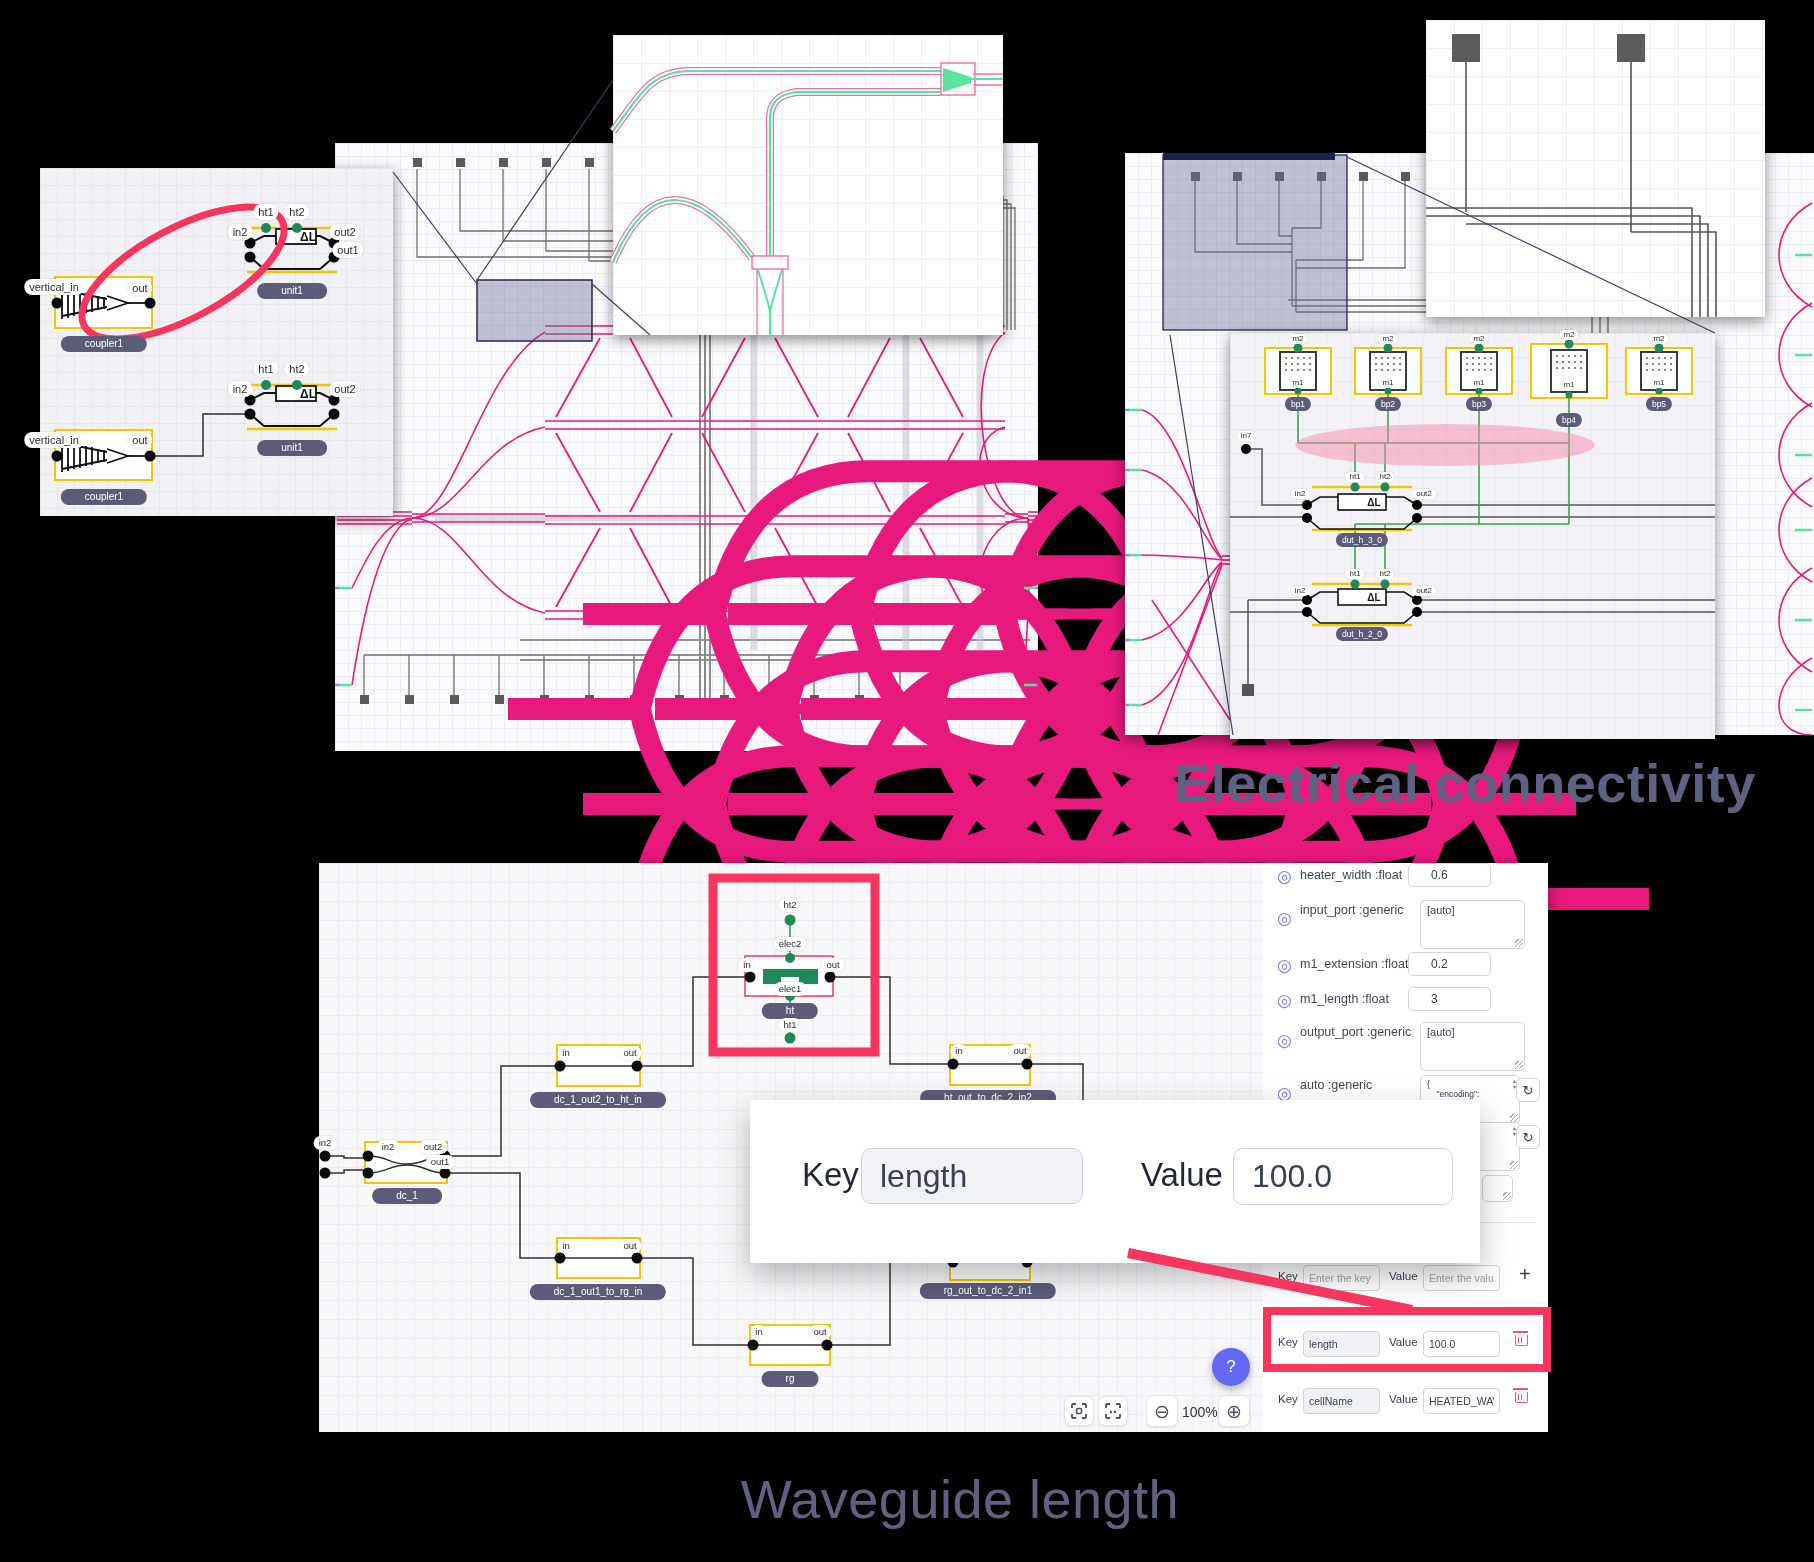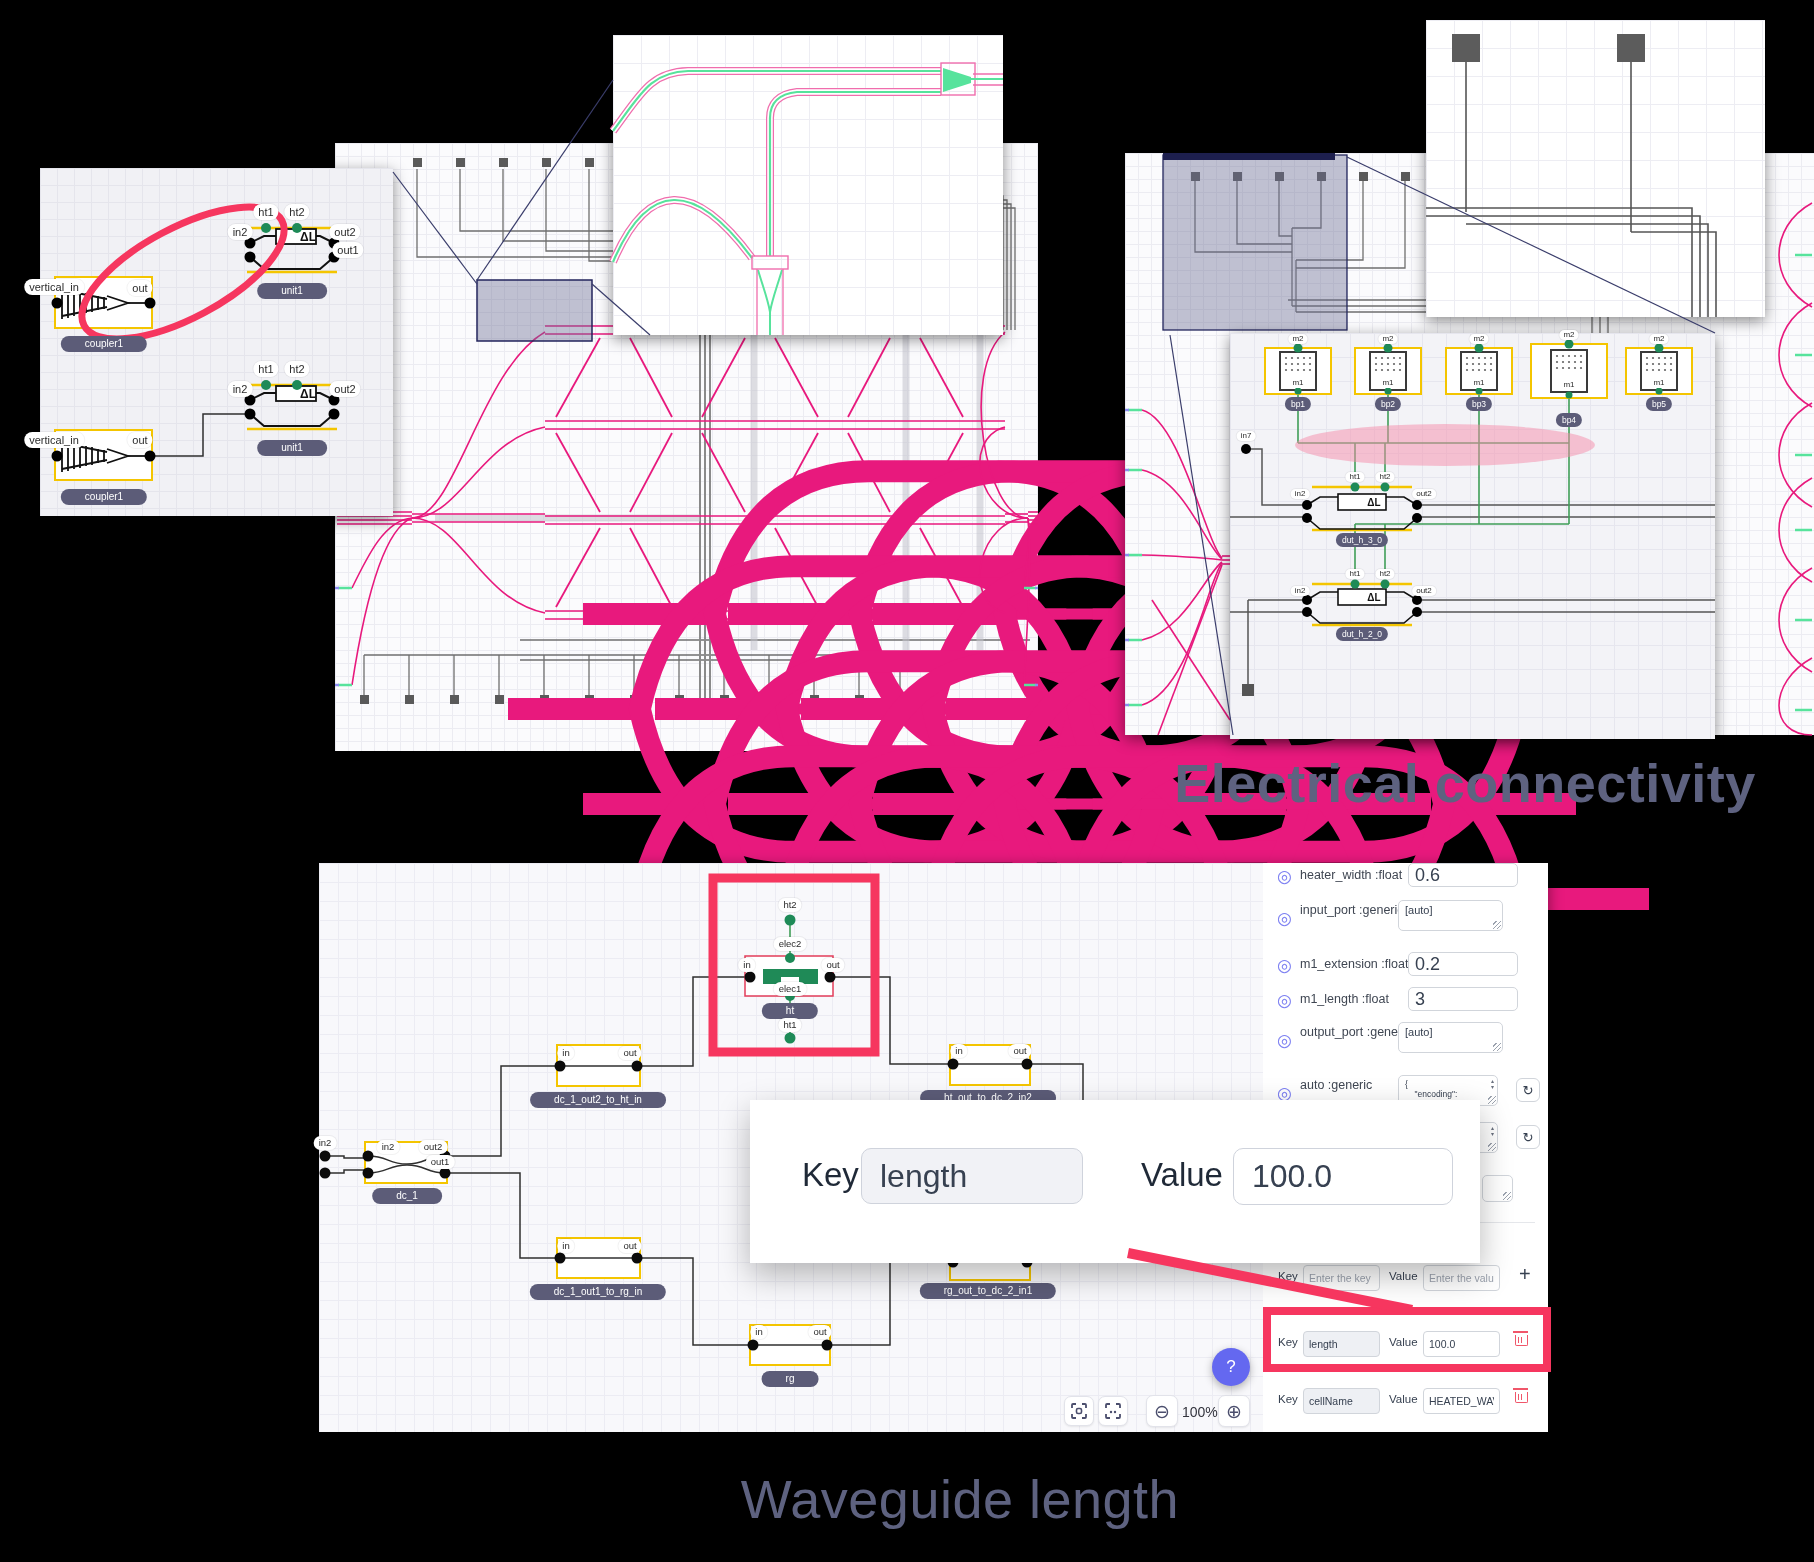"0.6" #props .pinput { font-size: 18px -> 12px; padding: 0 6px -> 0 22px; width: 110px -> 83px }
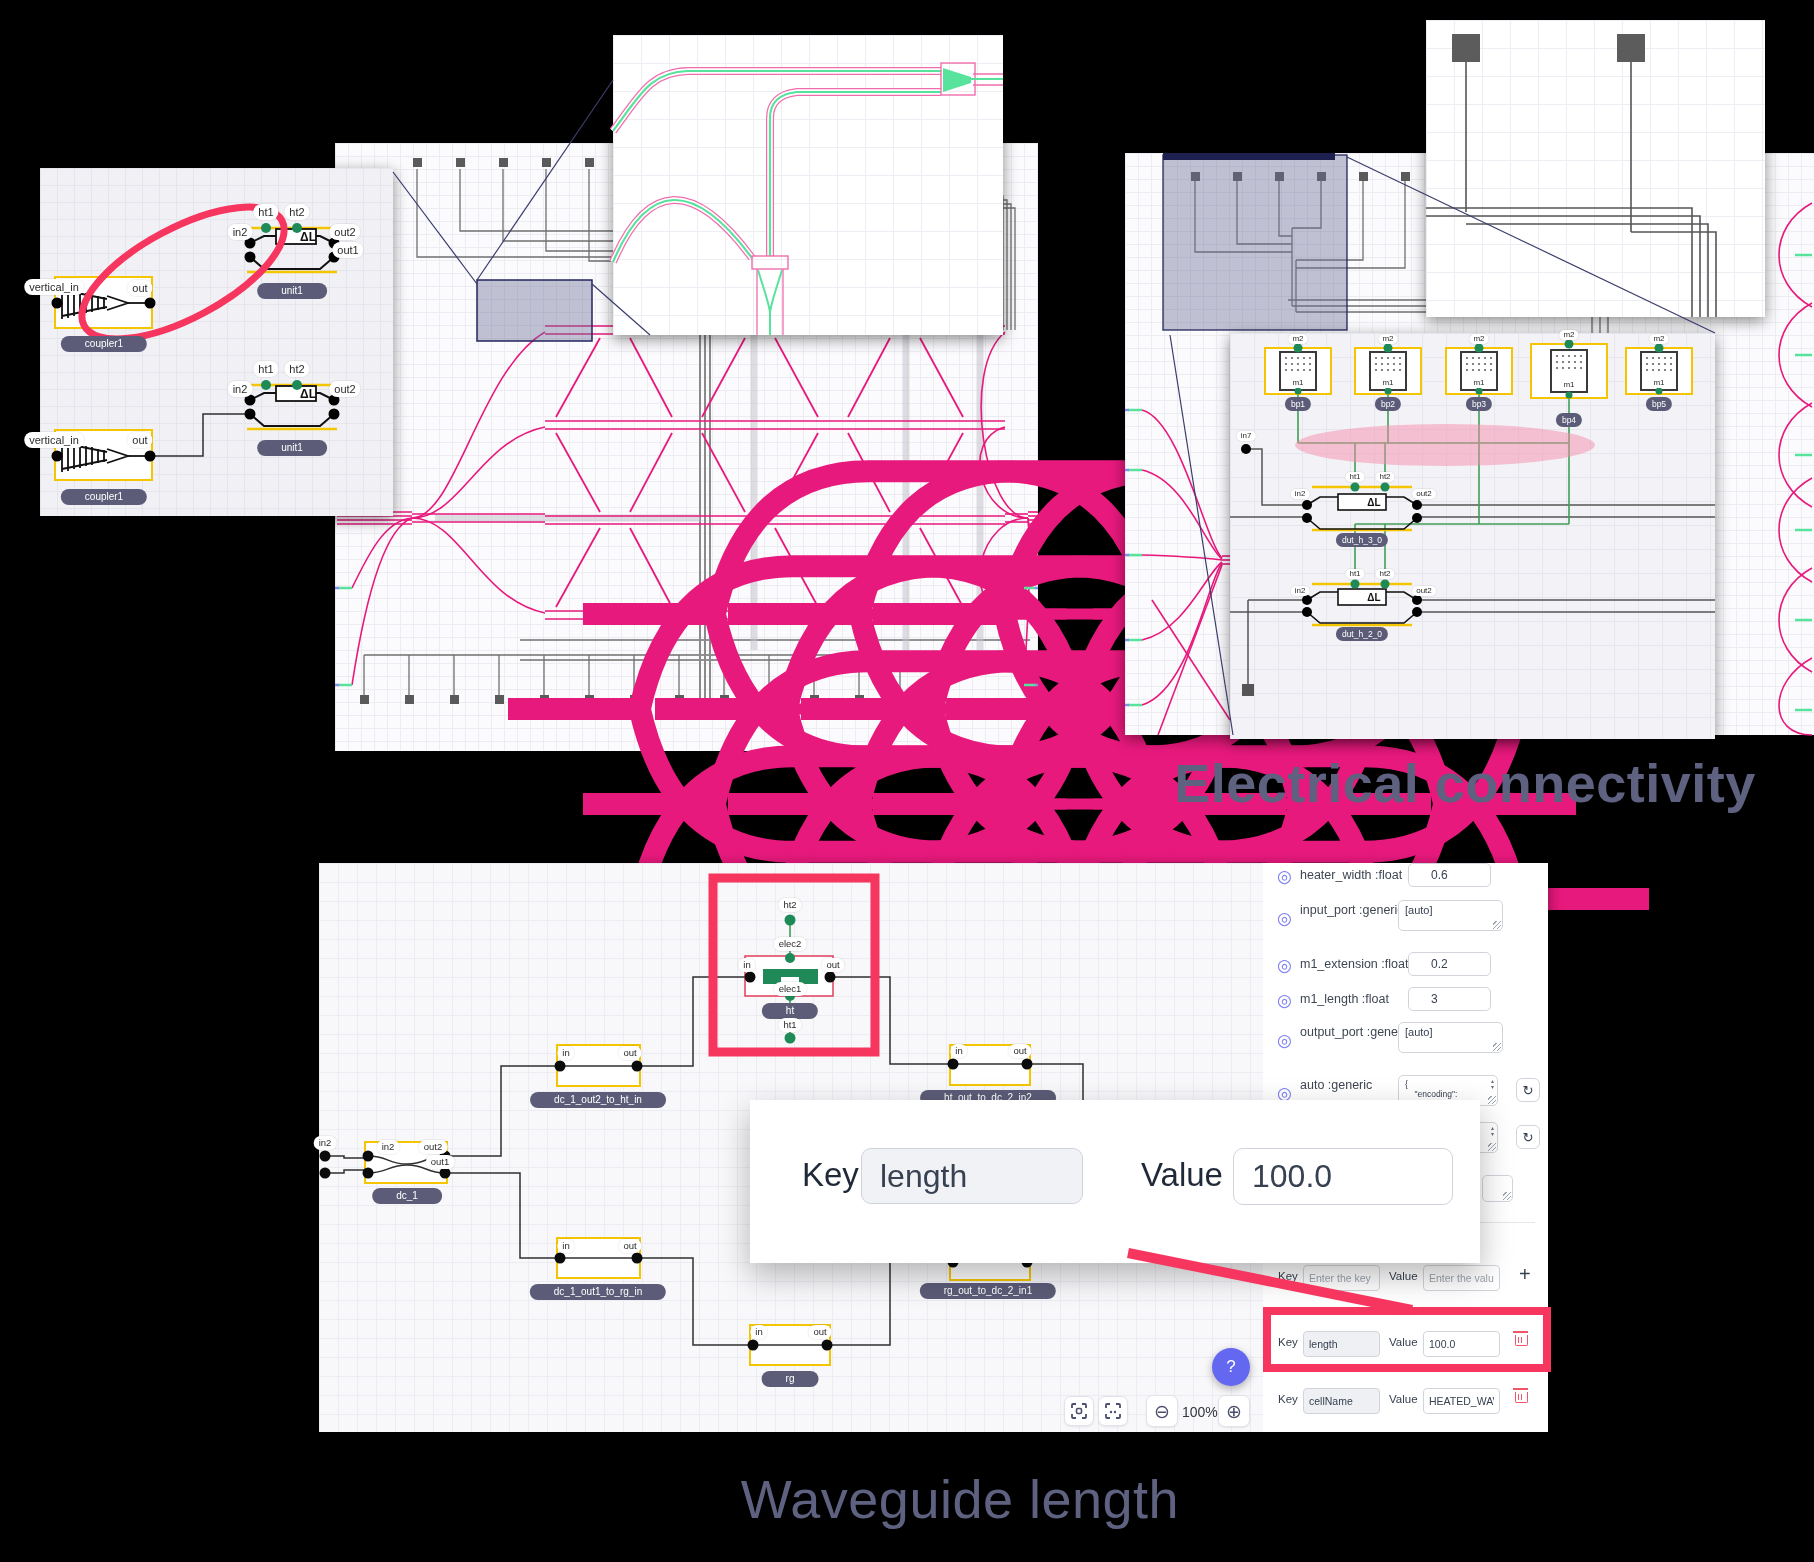"[auto]" #props .parea { height: 31px -> 49px; left: 135px -> 157px }
